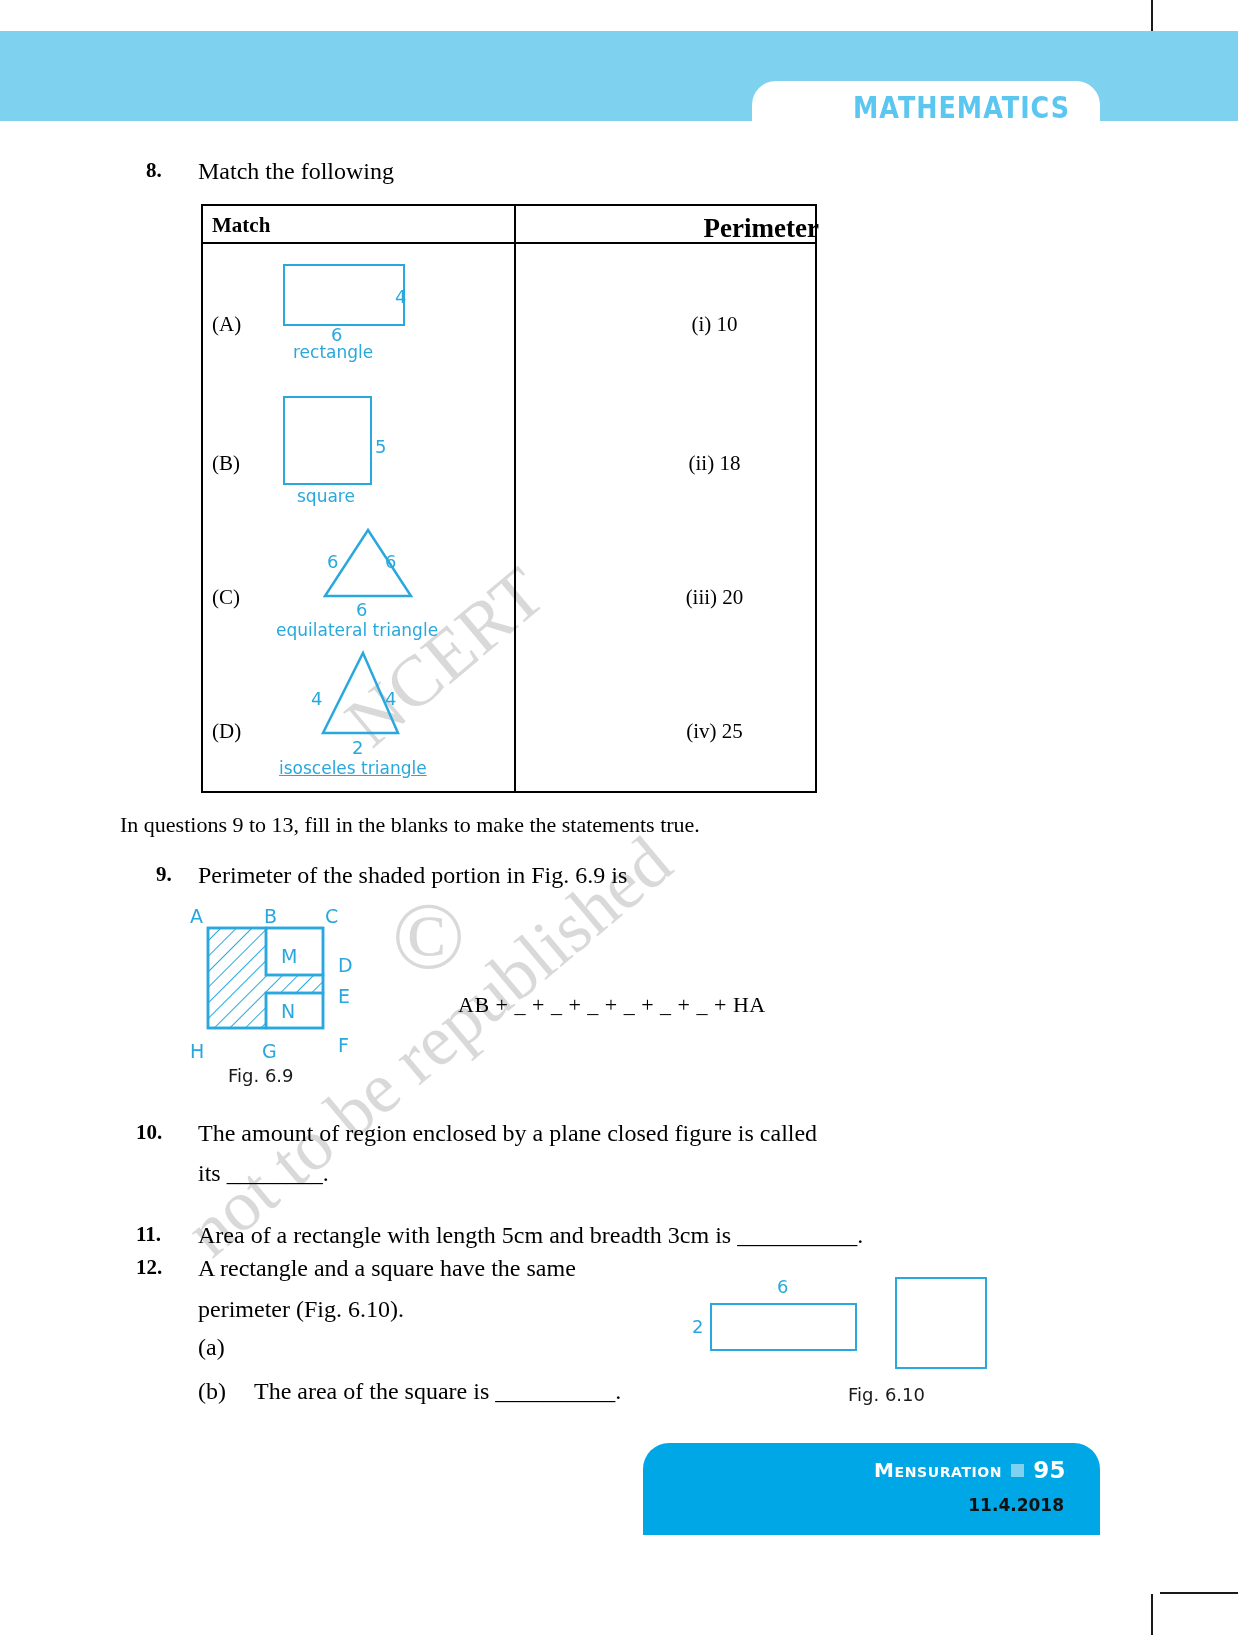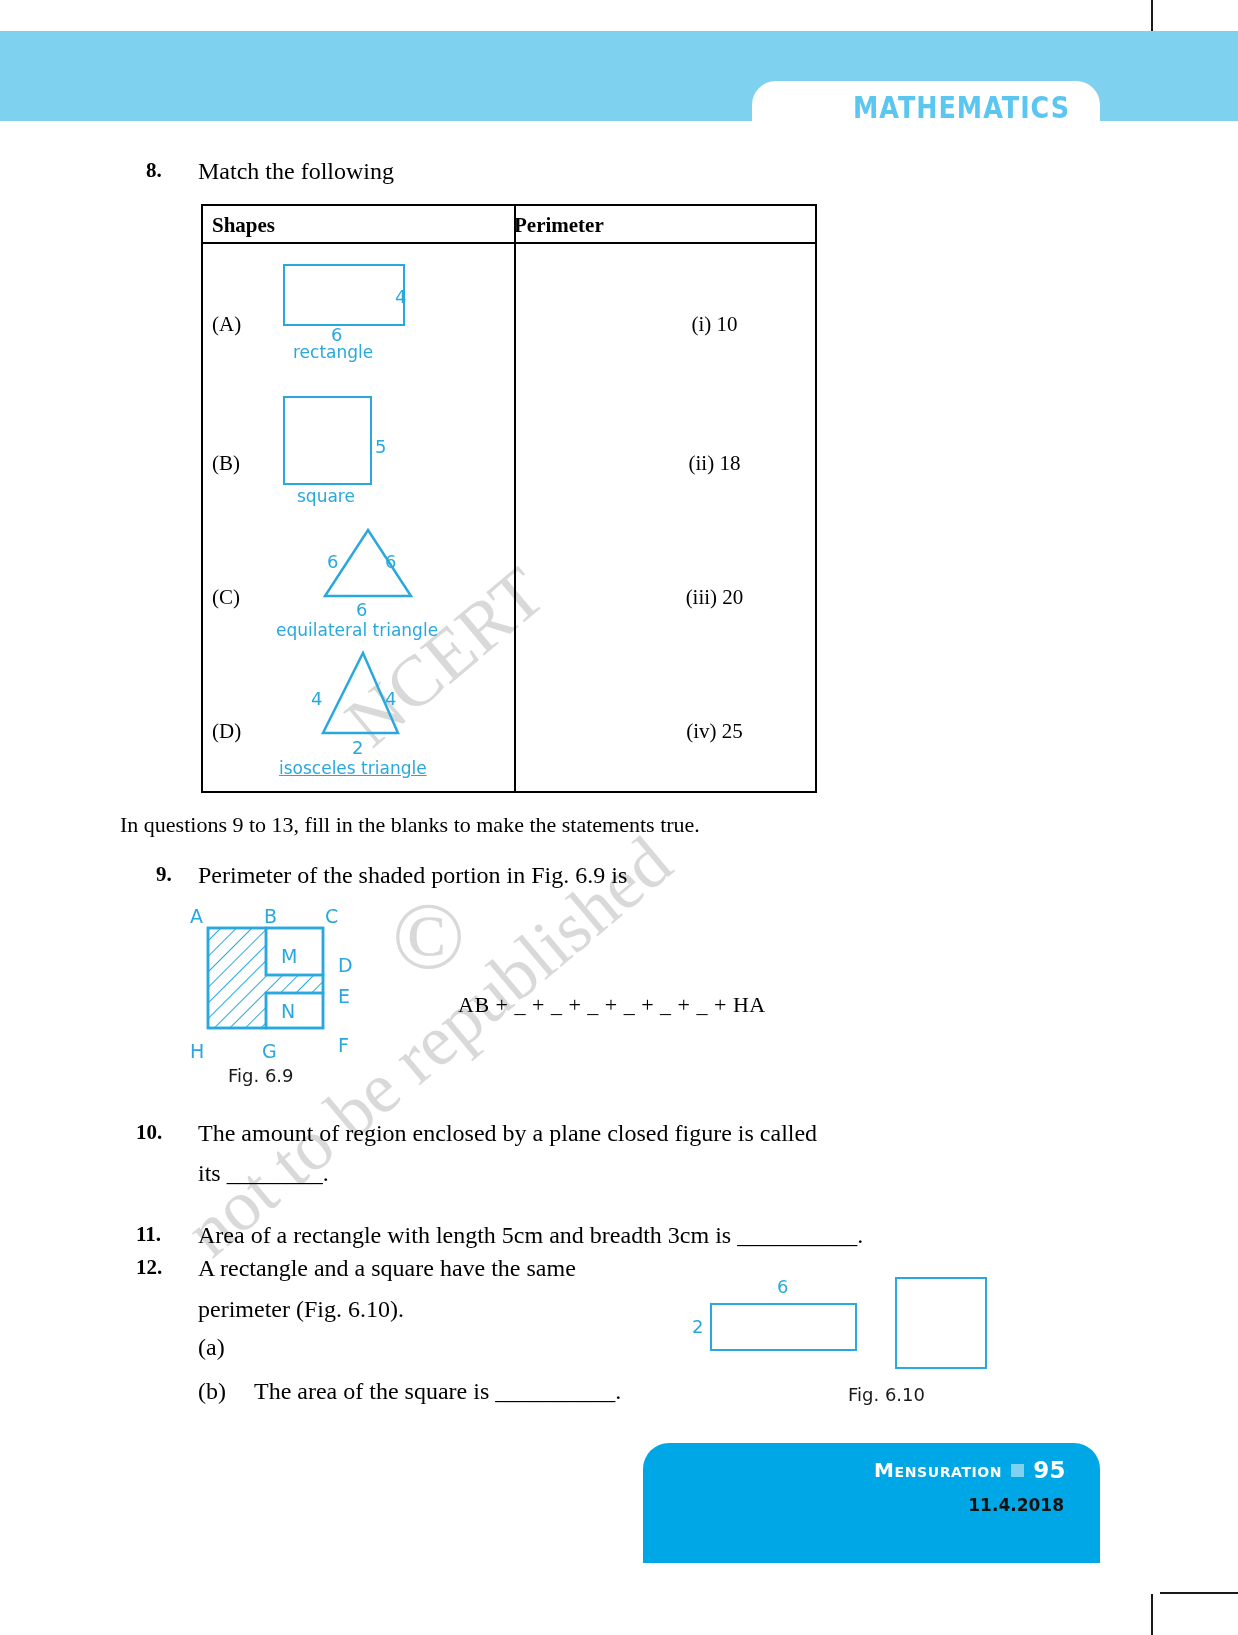"Shapes" div.mt-h-shapes { text: Shapes -> Match }
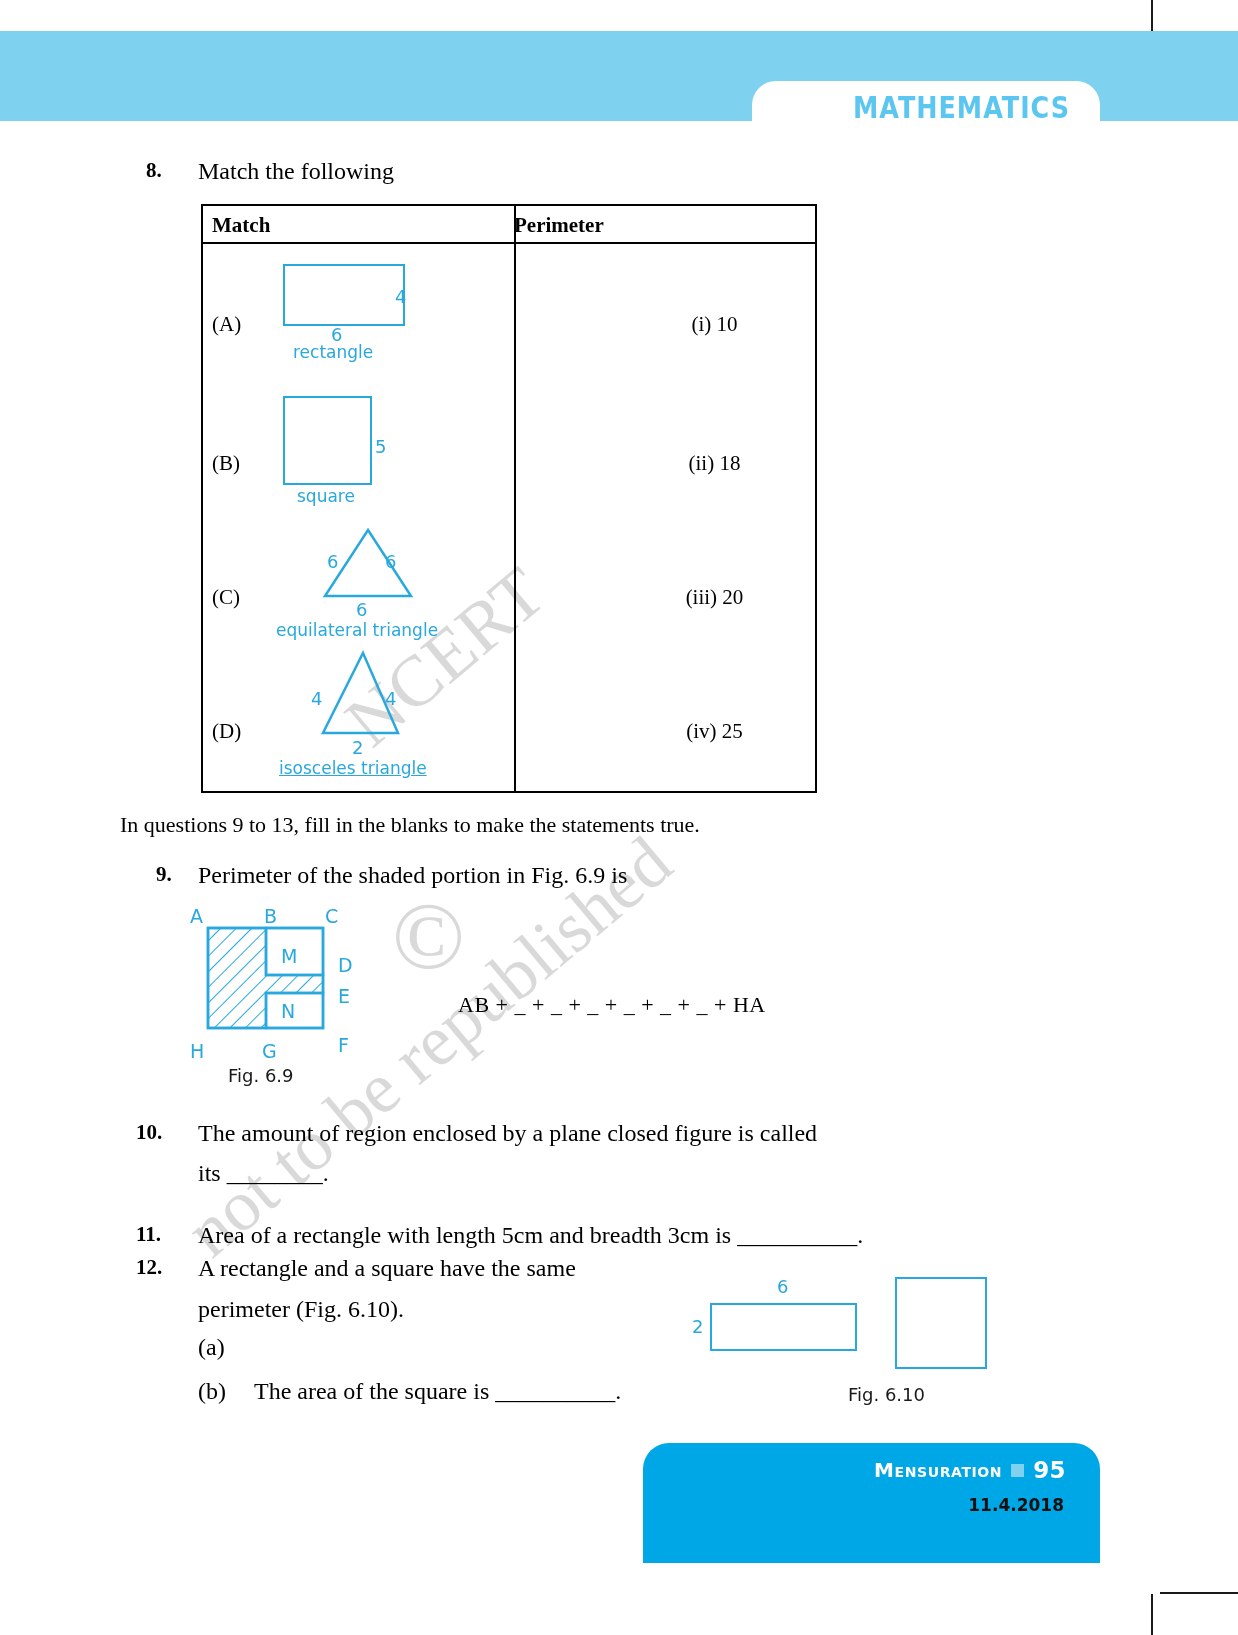"Perimeter" .mt-h-perim { font-size: 21px -> 27px; text-align: left -> right }
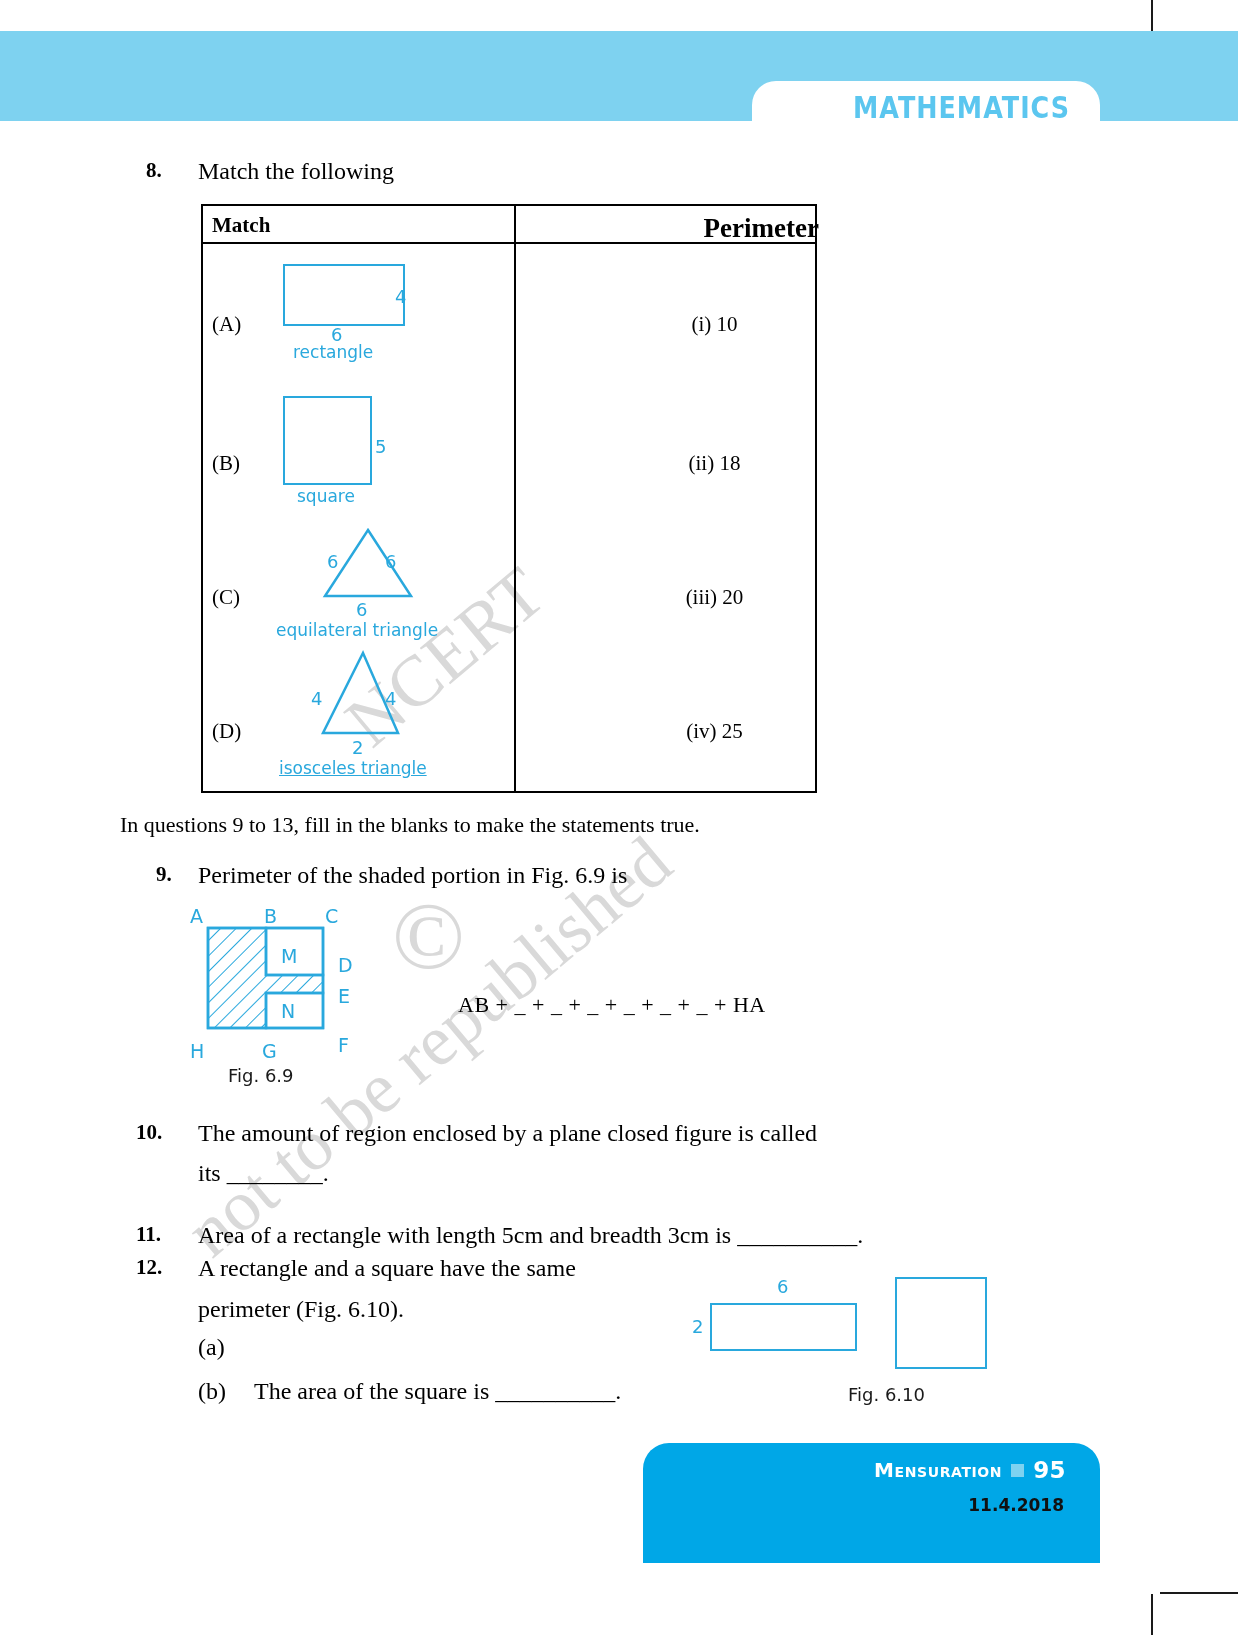"Mensuration" .footer { height: 120px -> 92px }
